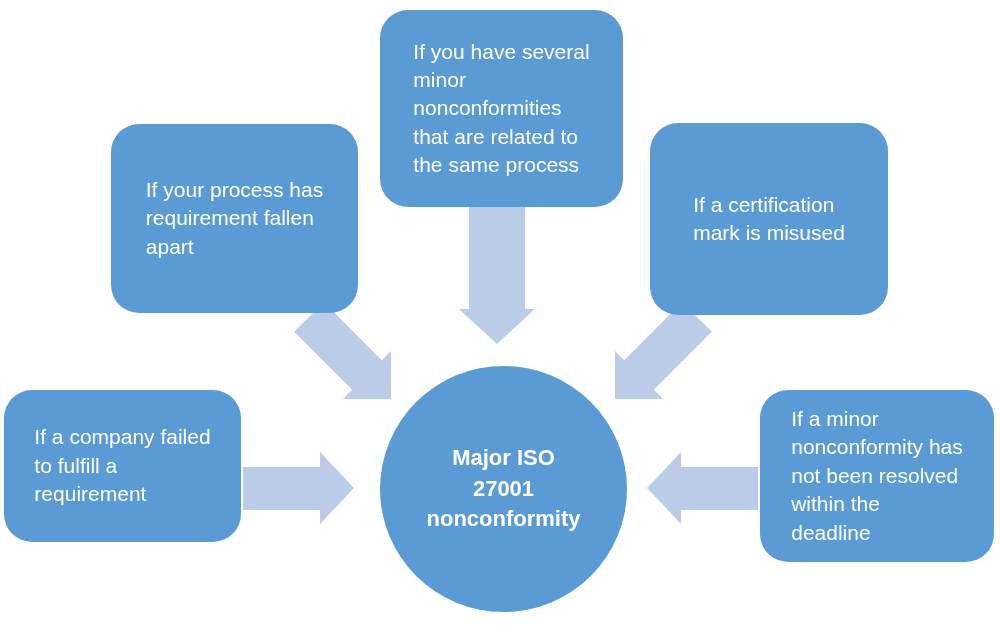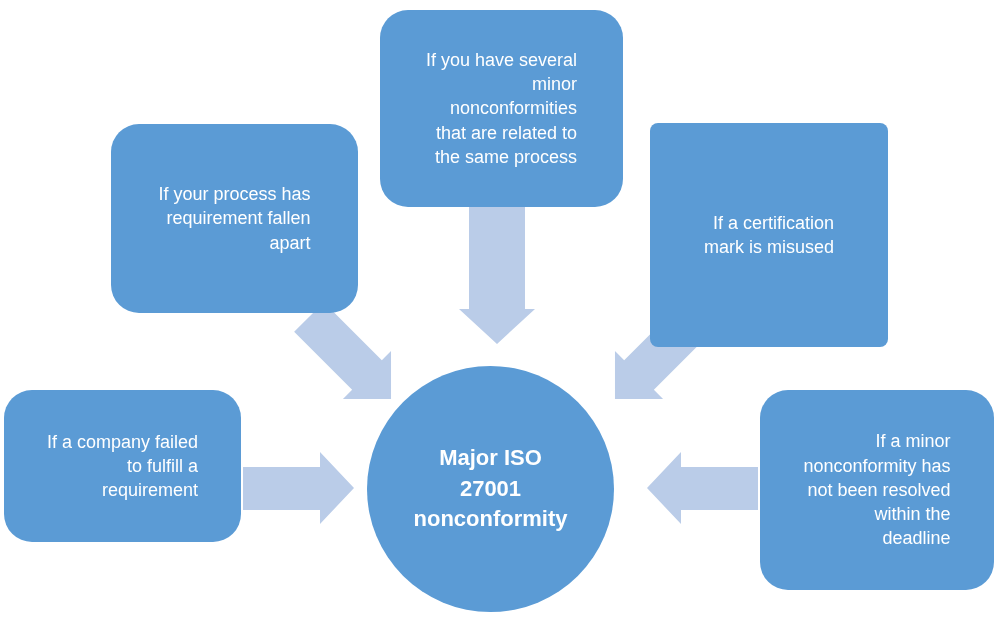"If you have several" .cause-box { font-size: 18px -> 21px; text-align: right -> left }
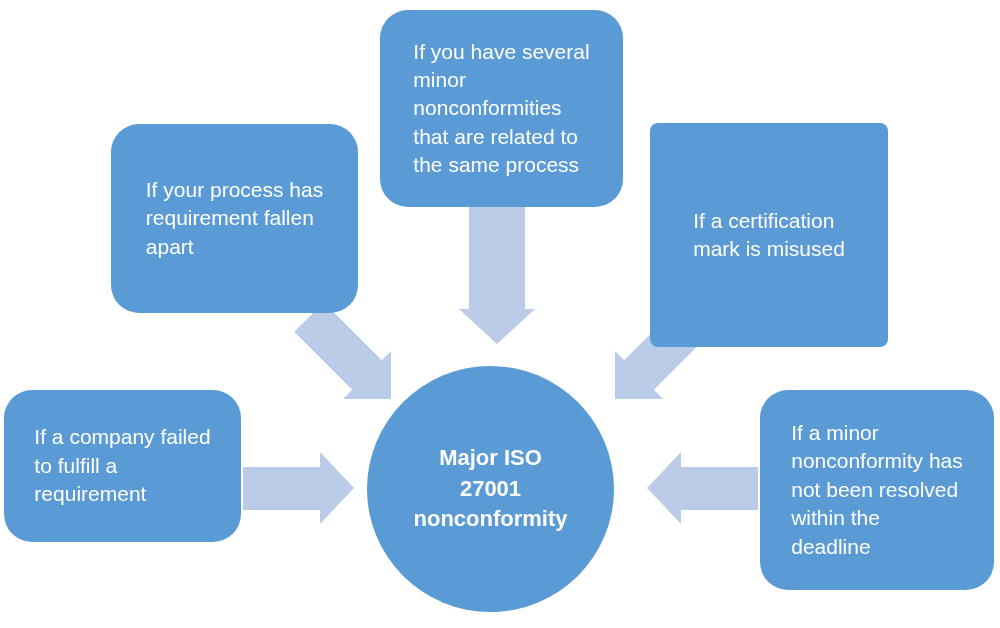"If a certification" .box-top-right { border-radius: 8px -> none; height: 224px -> 192px }
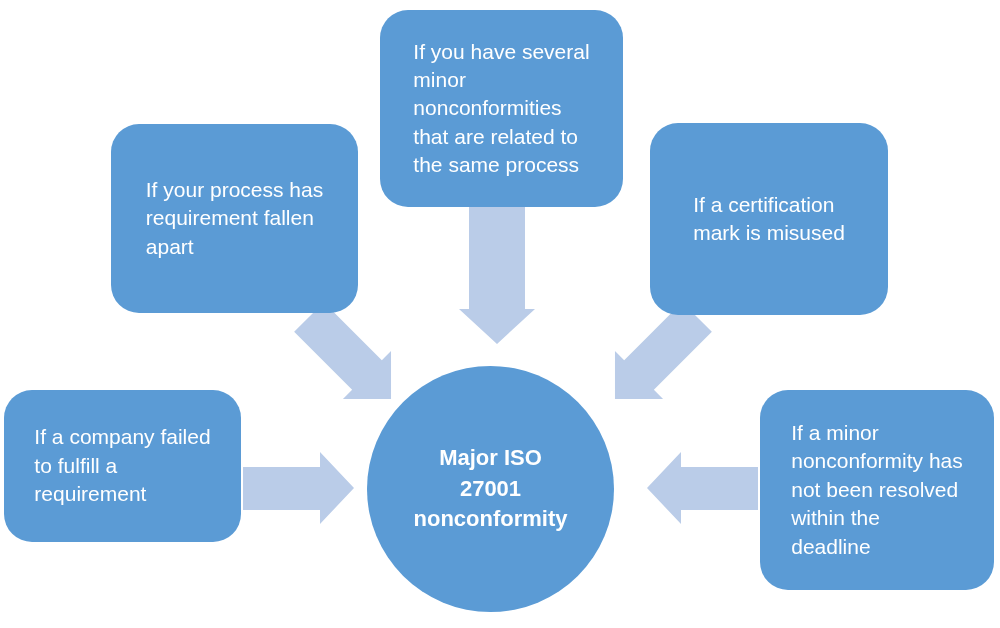"If a minor" .box-right { height: 200px -> 172px }
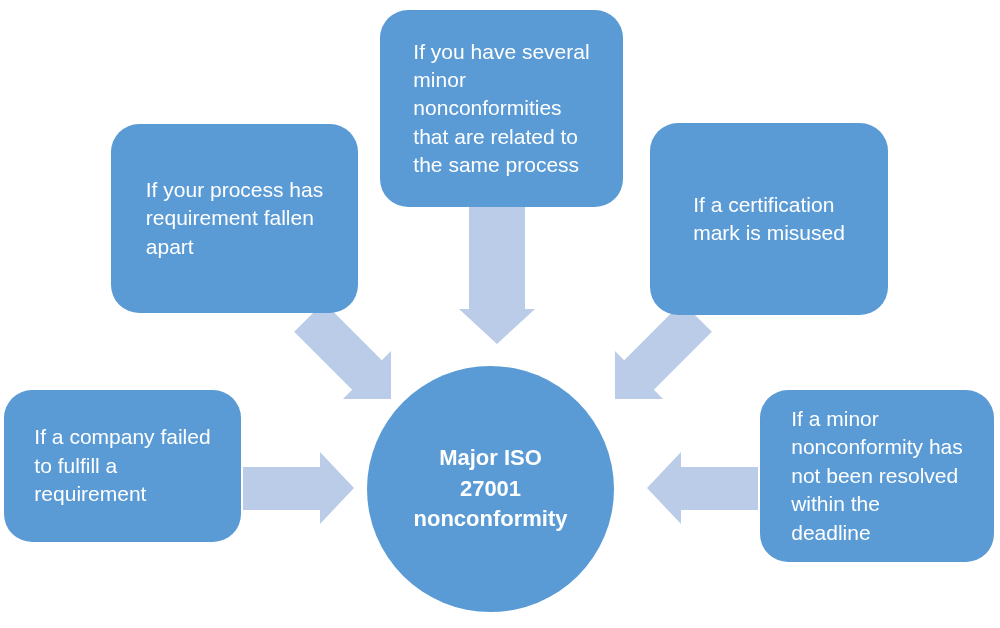"Major ISO" .center-circle { left: 367px -> 380px }
